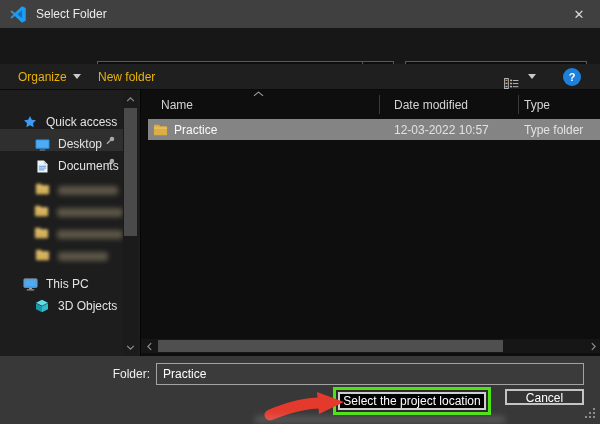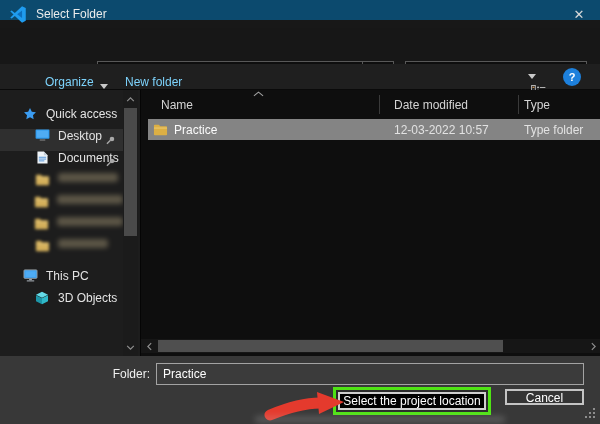"Select Folder" .titlebar { background: #0c4a6e -> #404040; height: 20px -> 28px }
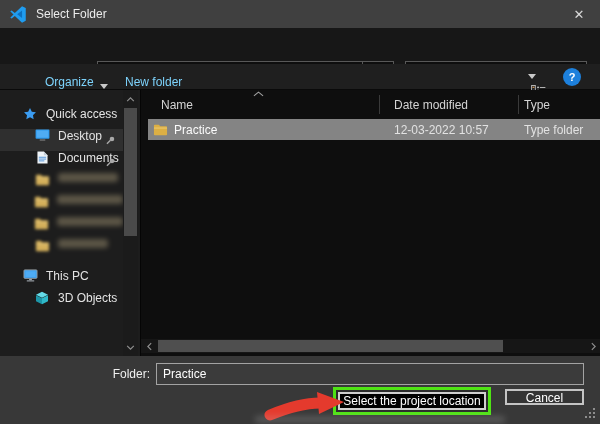"Organize" .tool-btn { align-items: flex-end -> center; color: #7dd3fc -> #eab308; margin-left: 27px -> none }
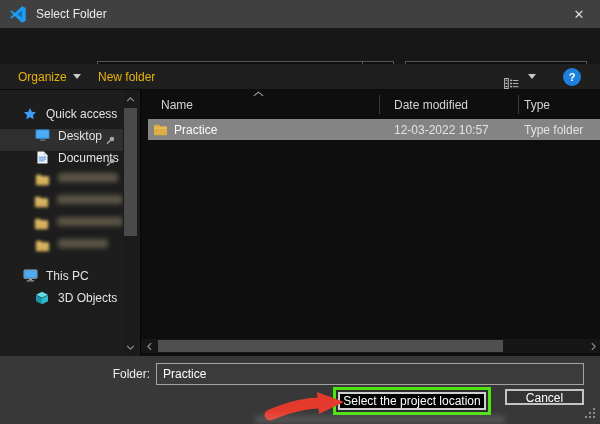"Quick access" .side-item { align-items: flex-start -> flex-end }
